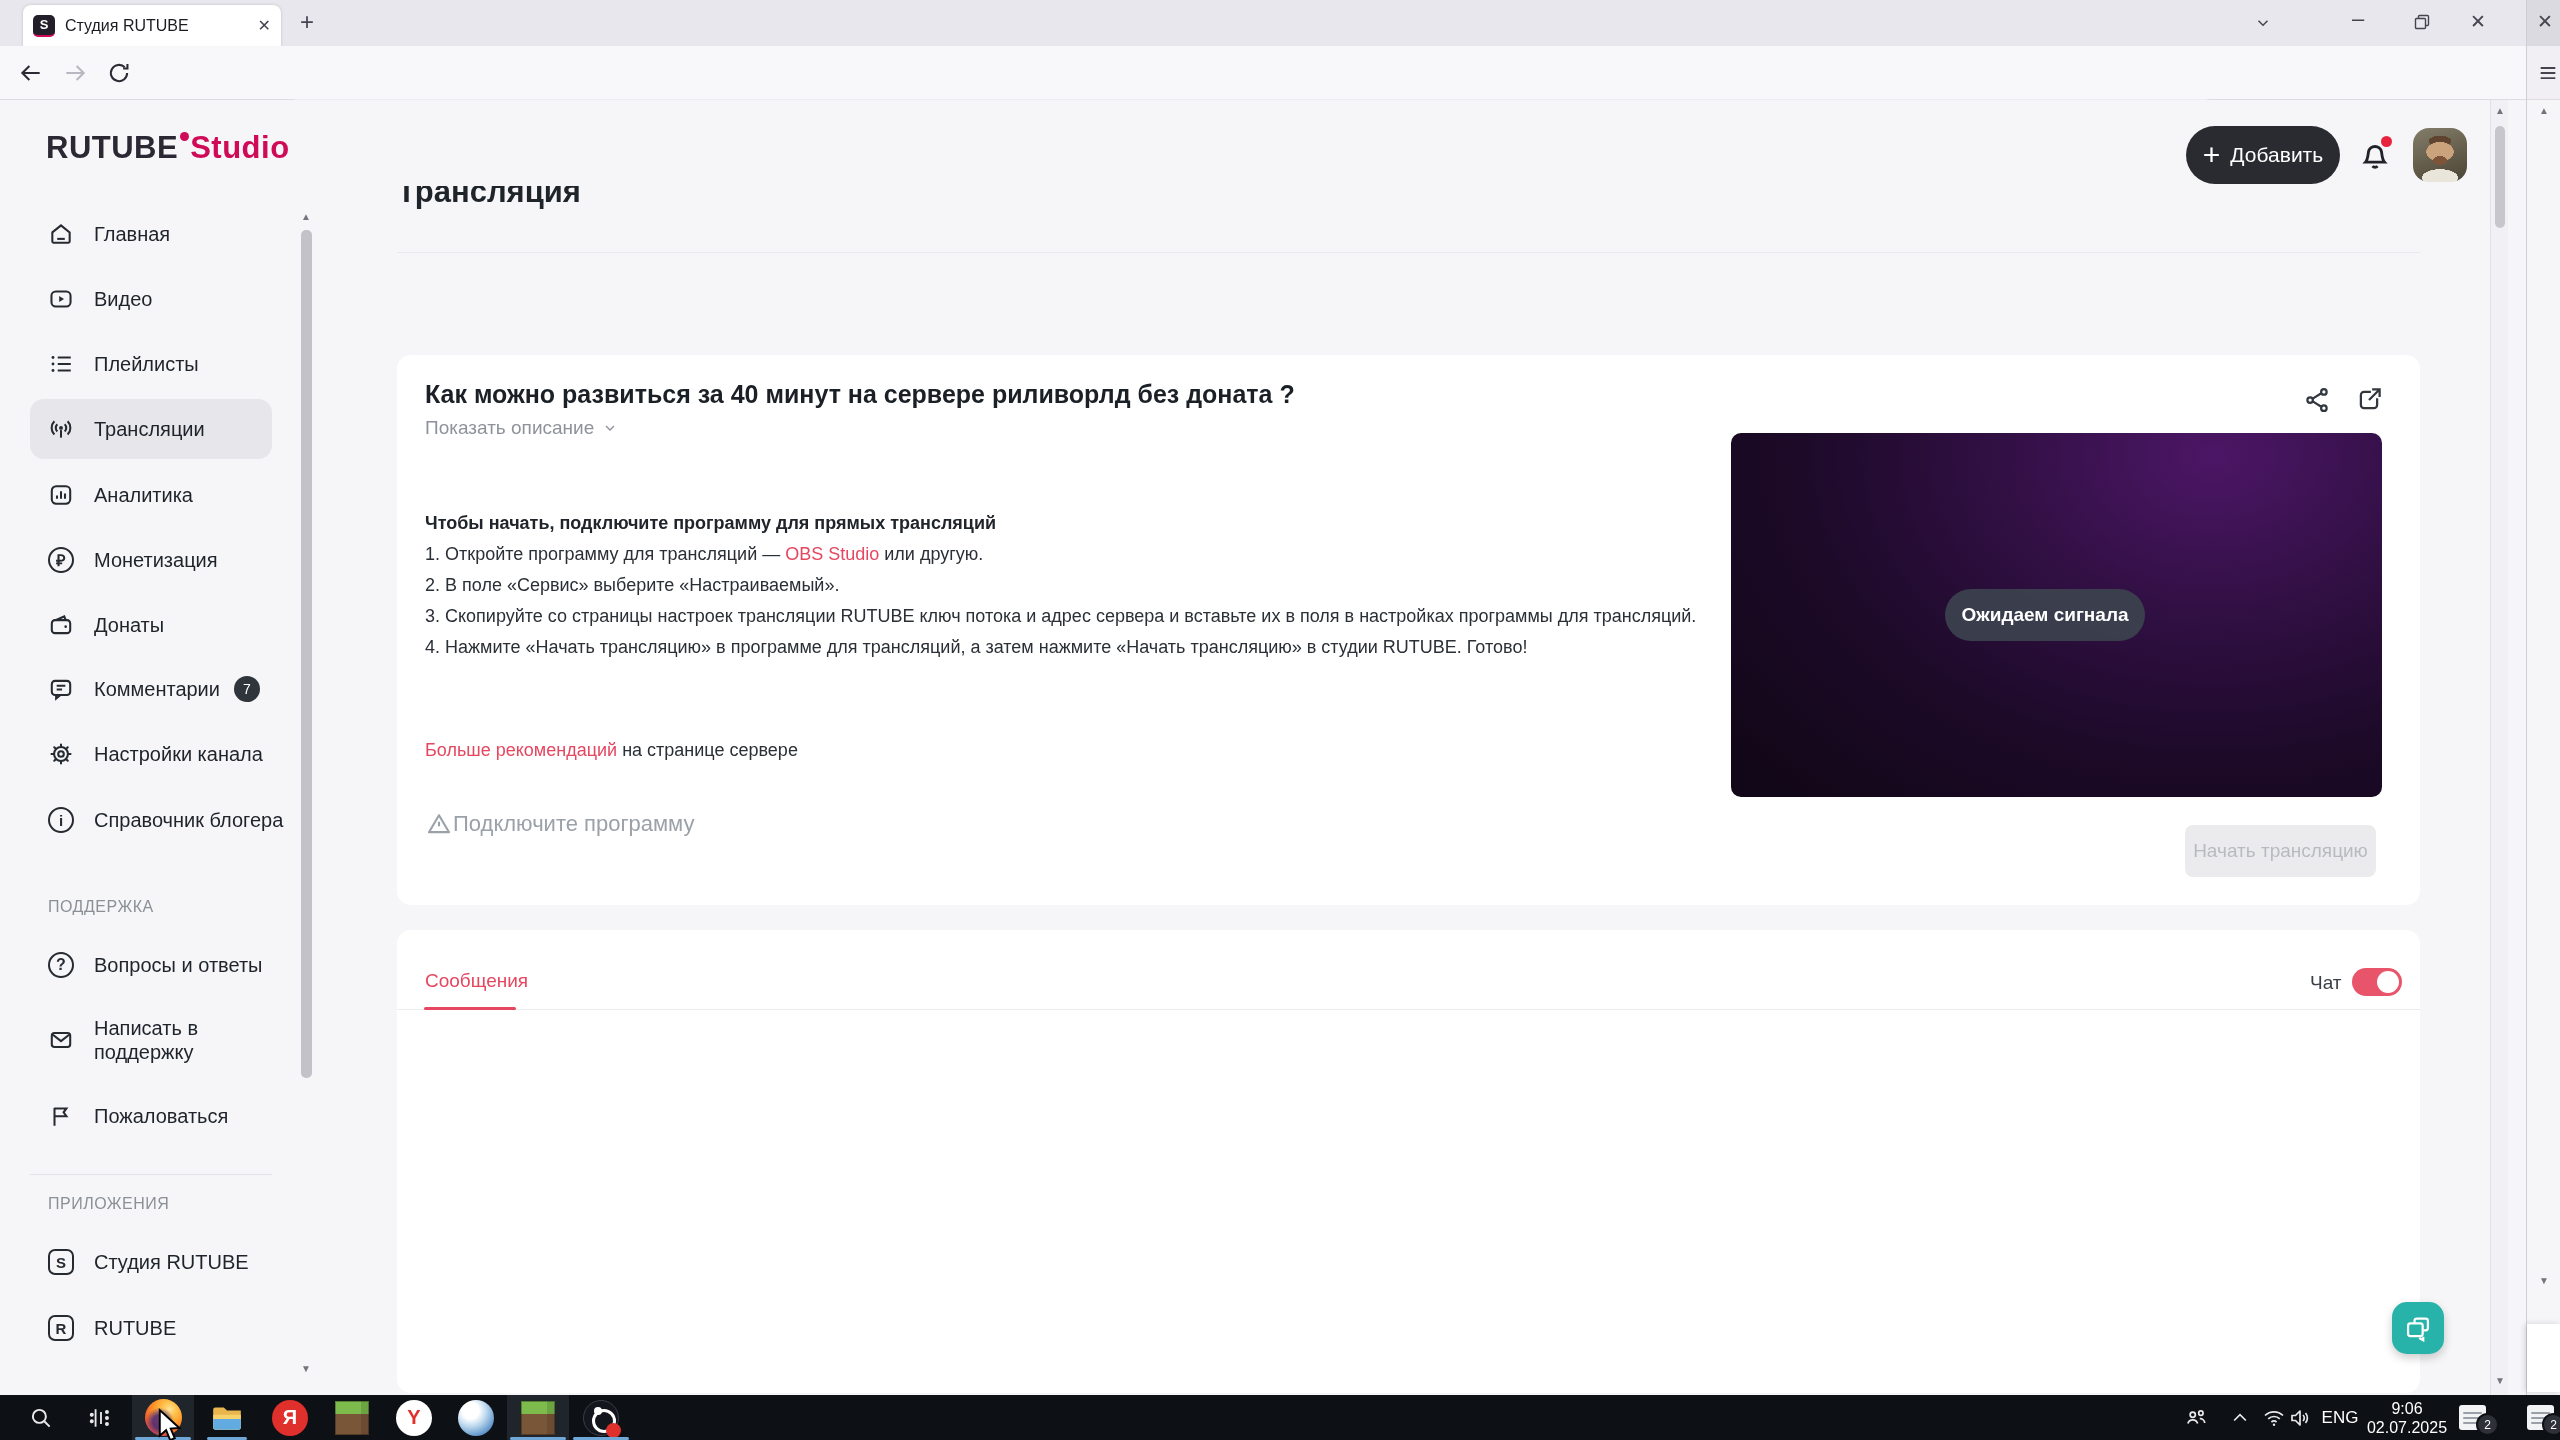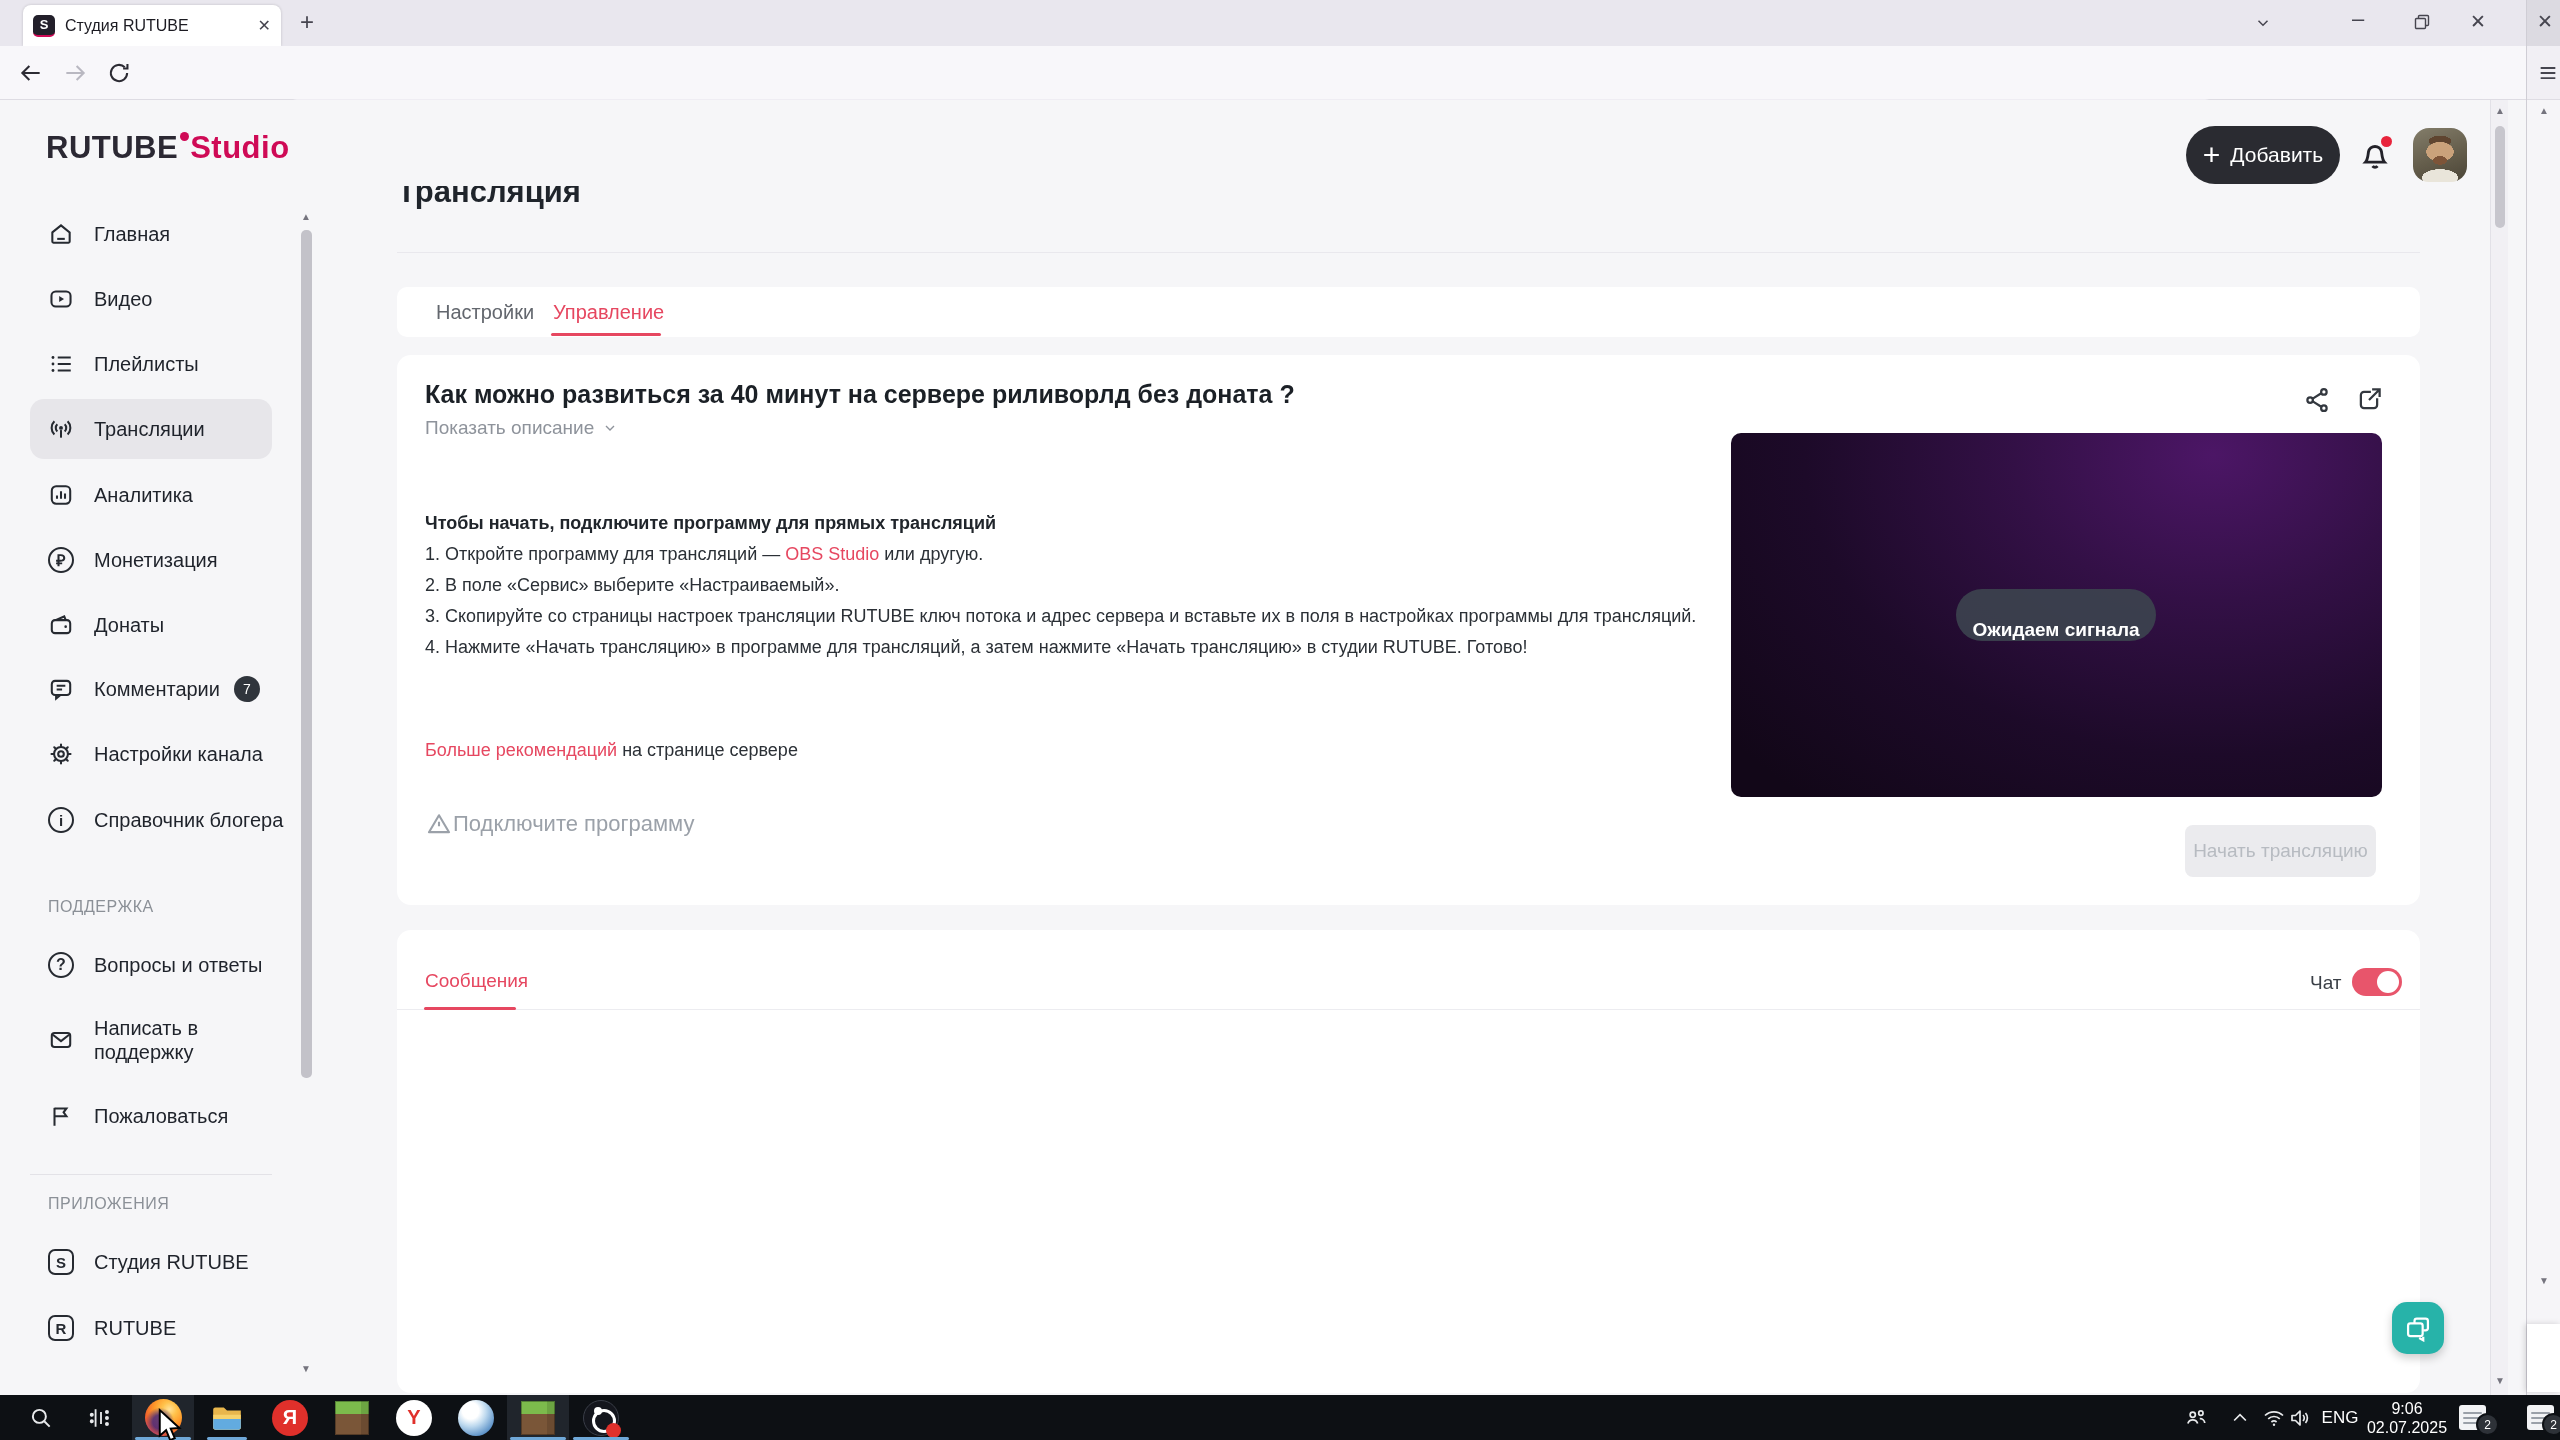"Настройки" div.abs { html: <div> <span>Настройки</span> <span>Управление</span> <span></span> </div> -> none }
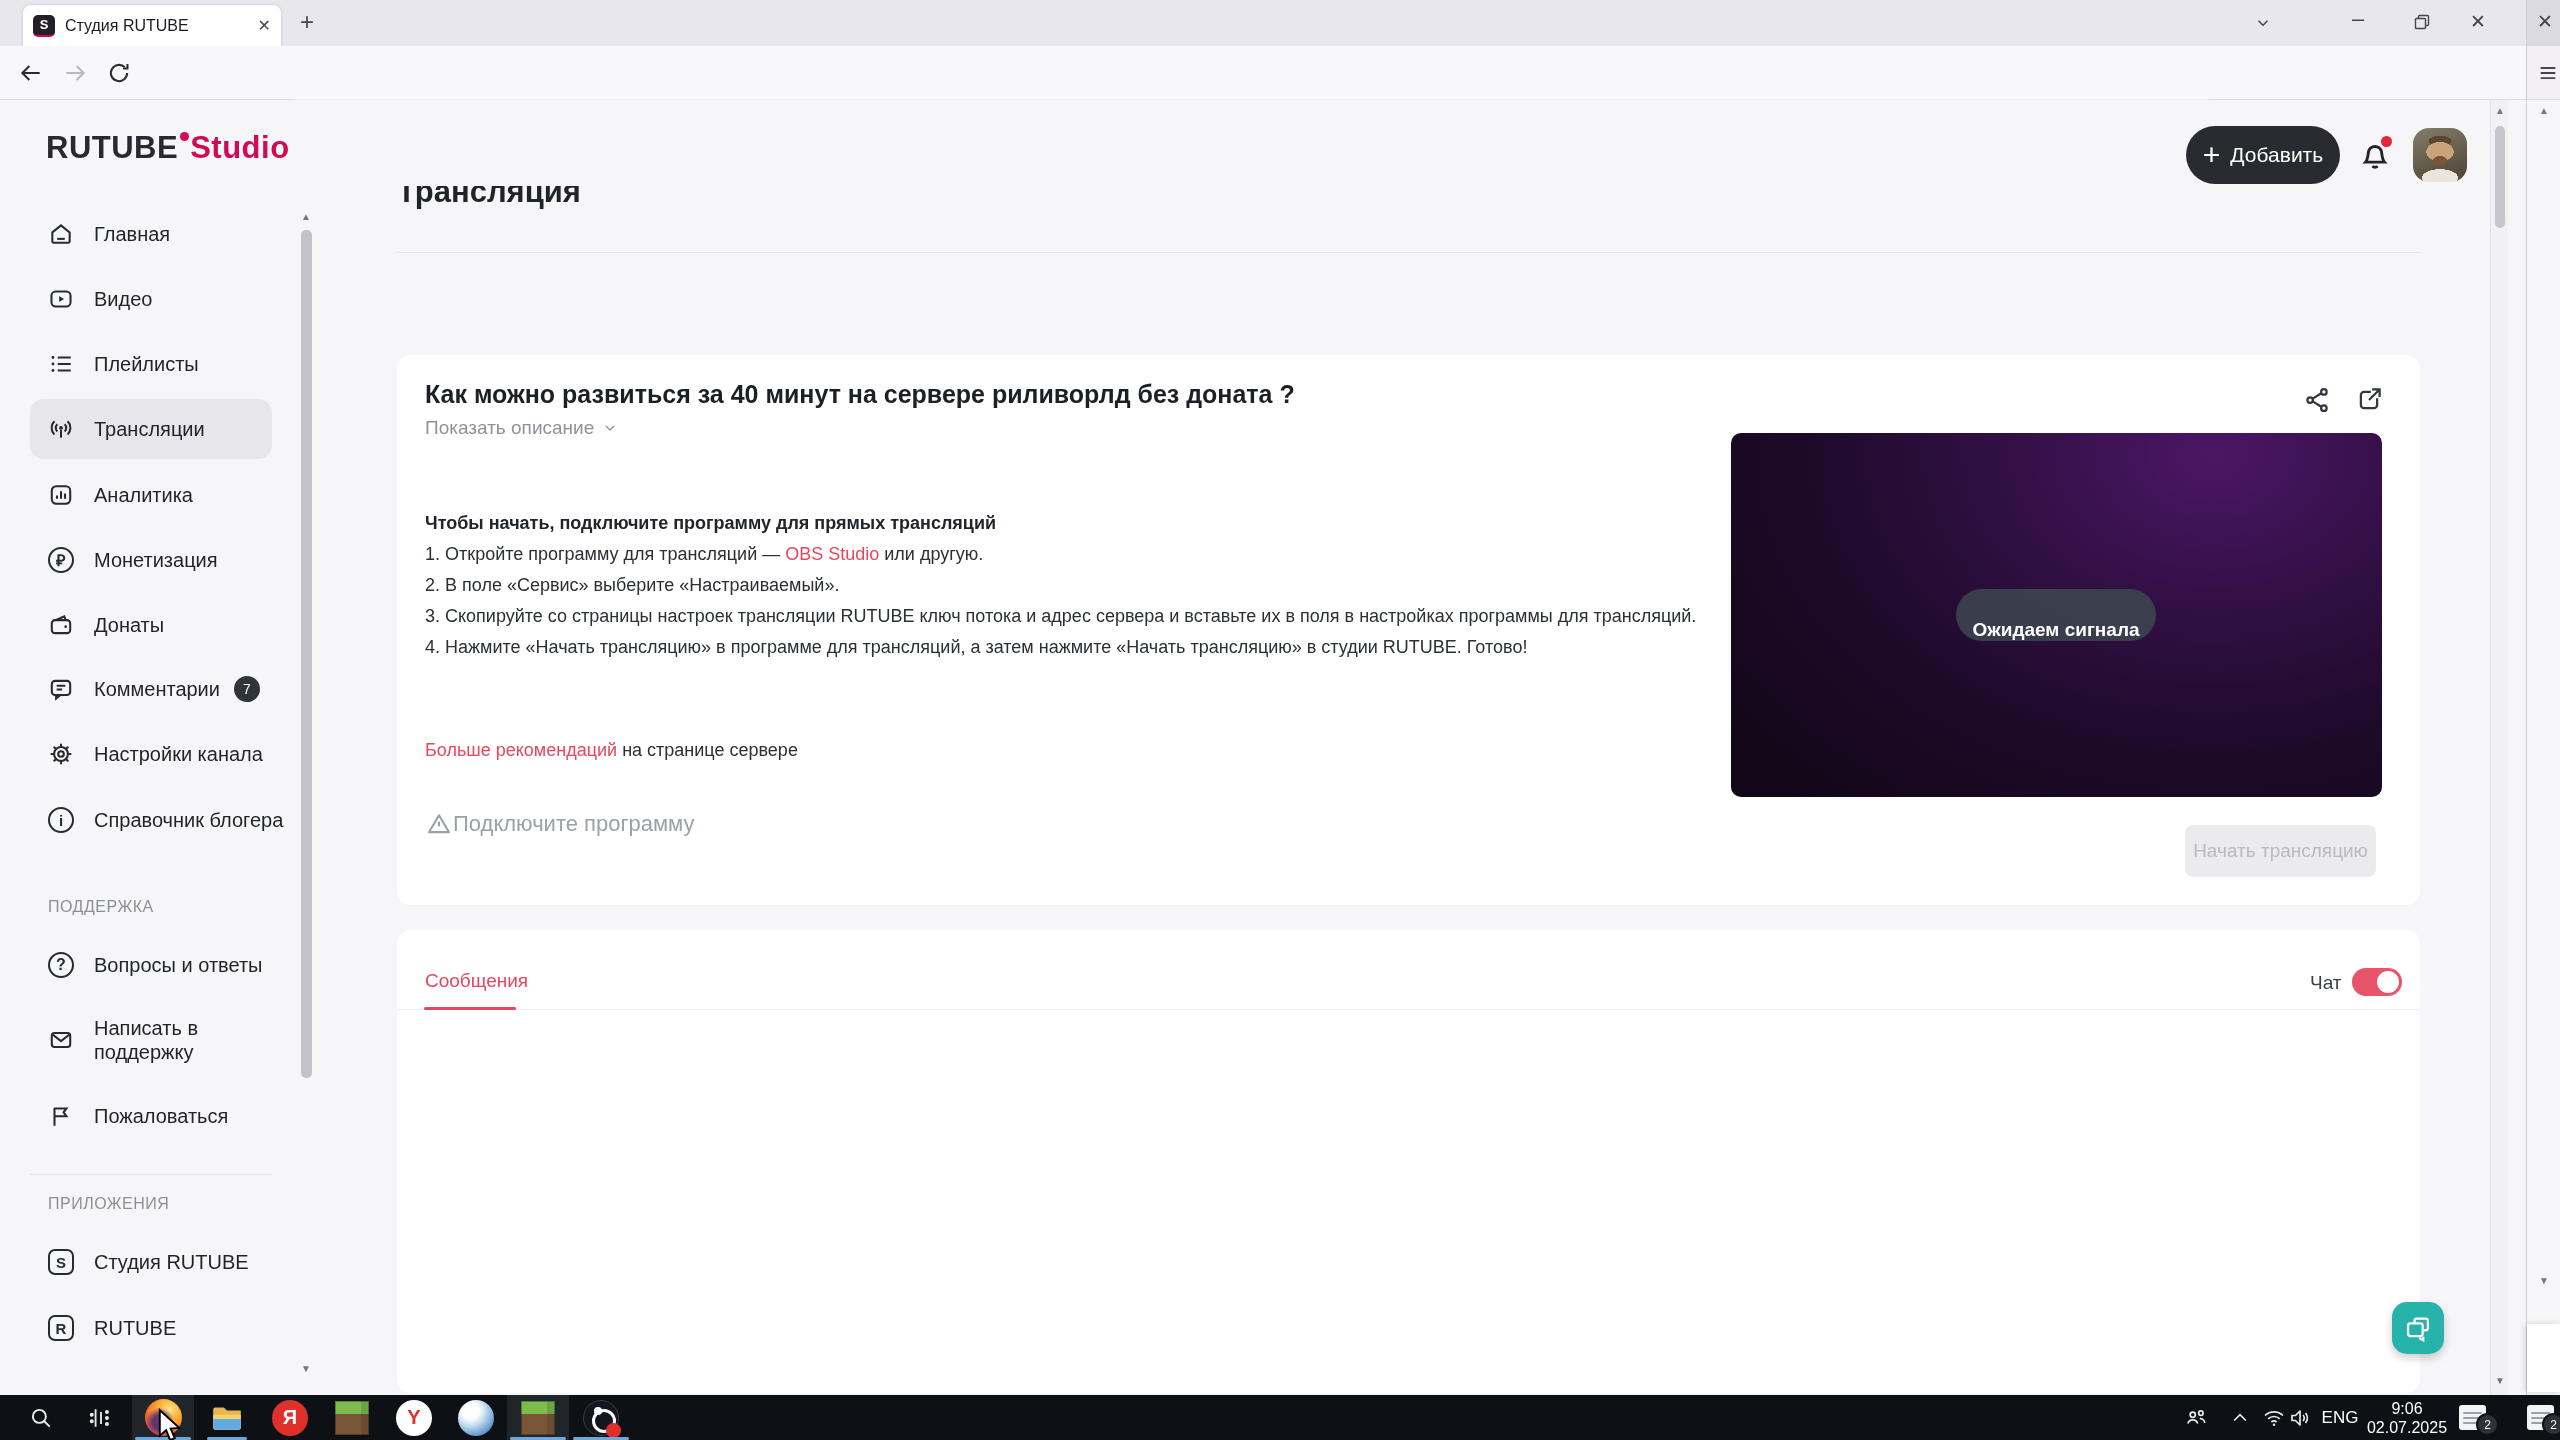"Ожидаем сигнала" div.abs { align-items: flex-end -> none; left: 225px -> 214px }
